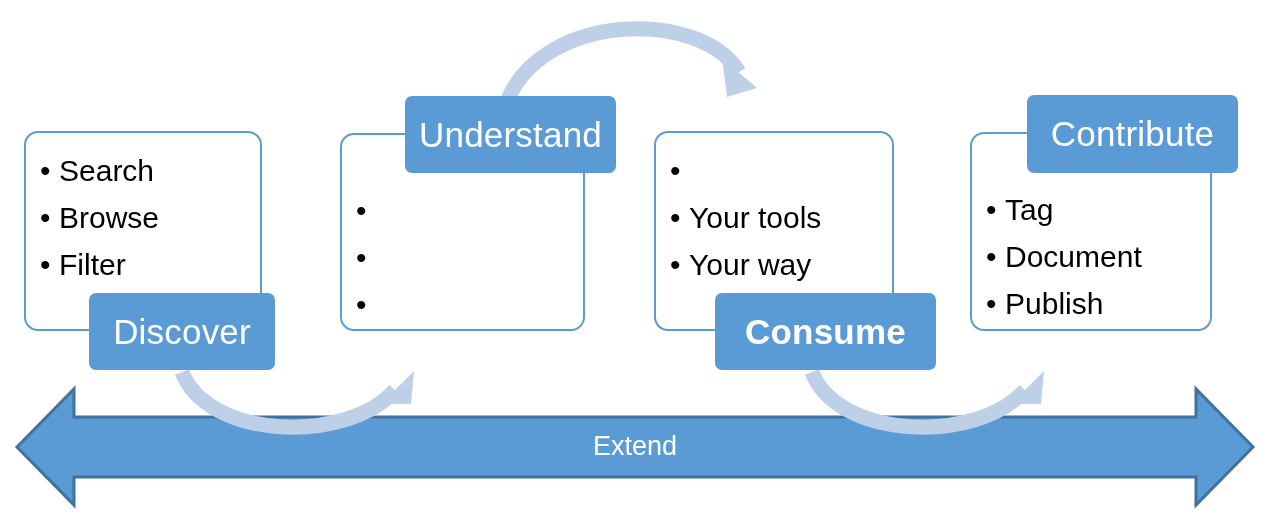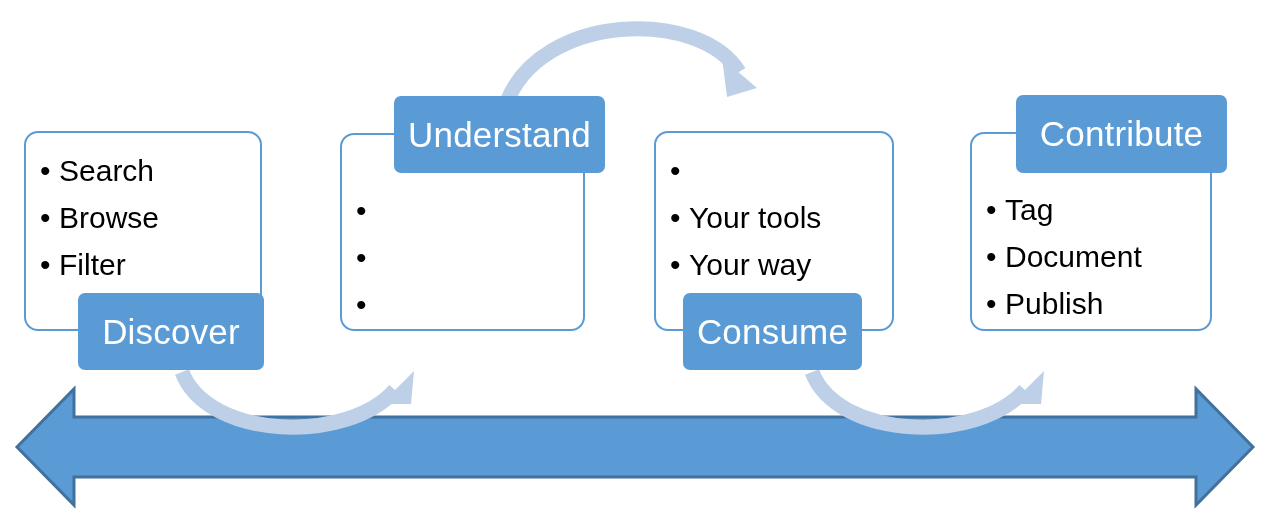"Understand" .badge { margin-left: none -> 11px }
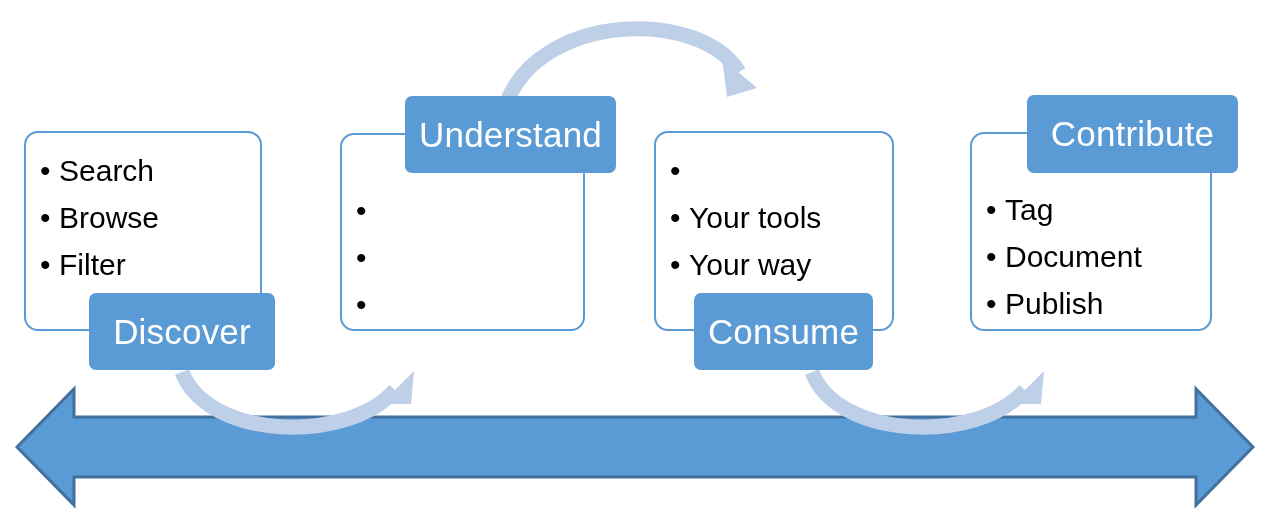"Consume" div.badge { font-weight: none -> bold; left: 683px -> 704px; width: 179px -> 221px }
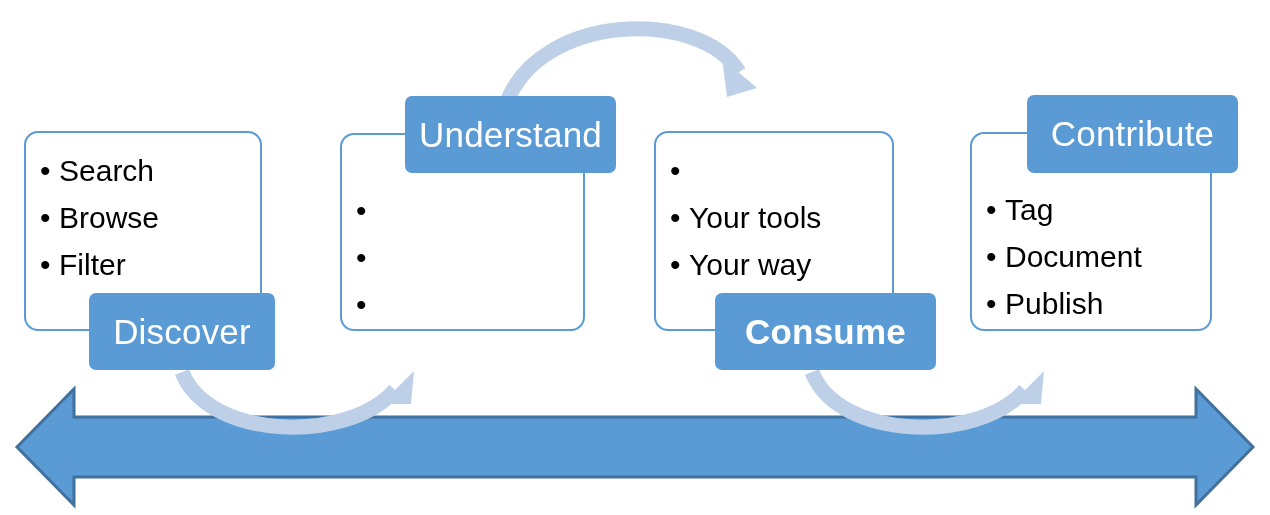"Extend" div { html: none -> <div>Extend</div> }
